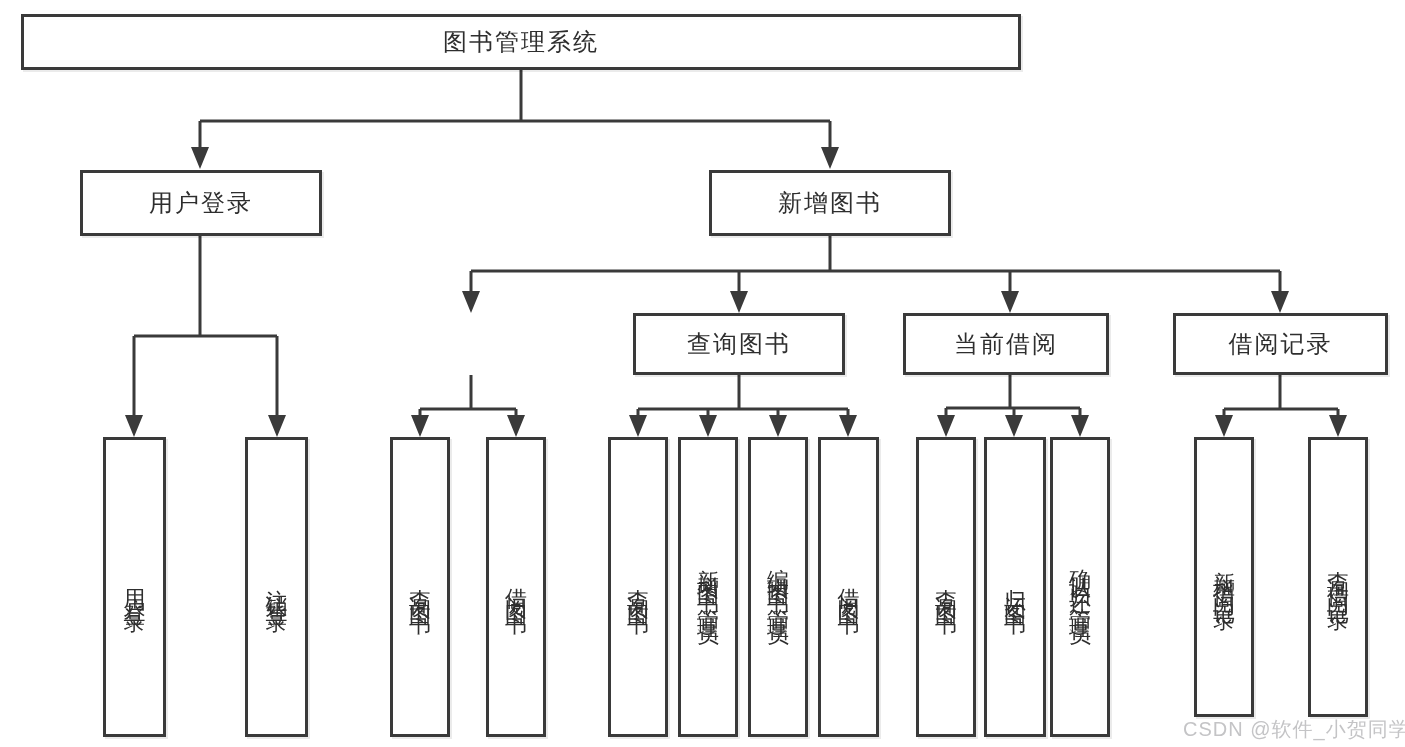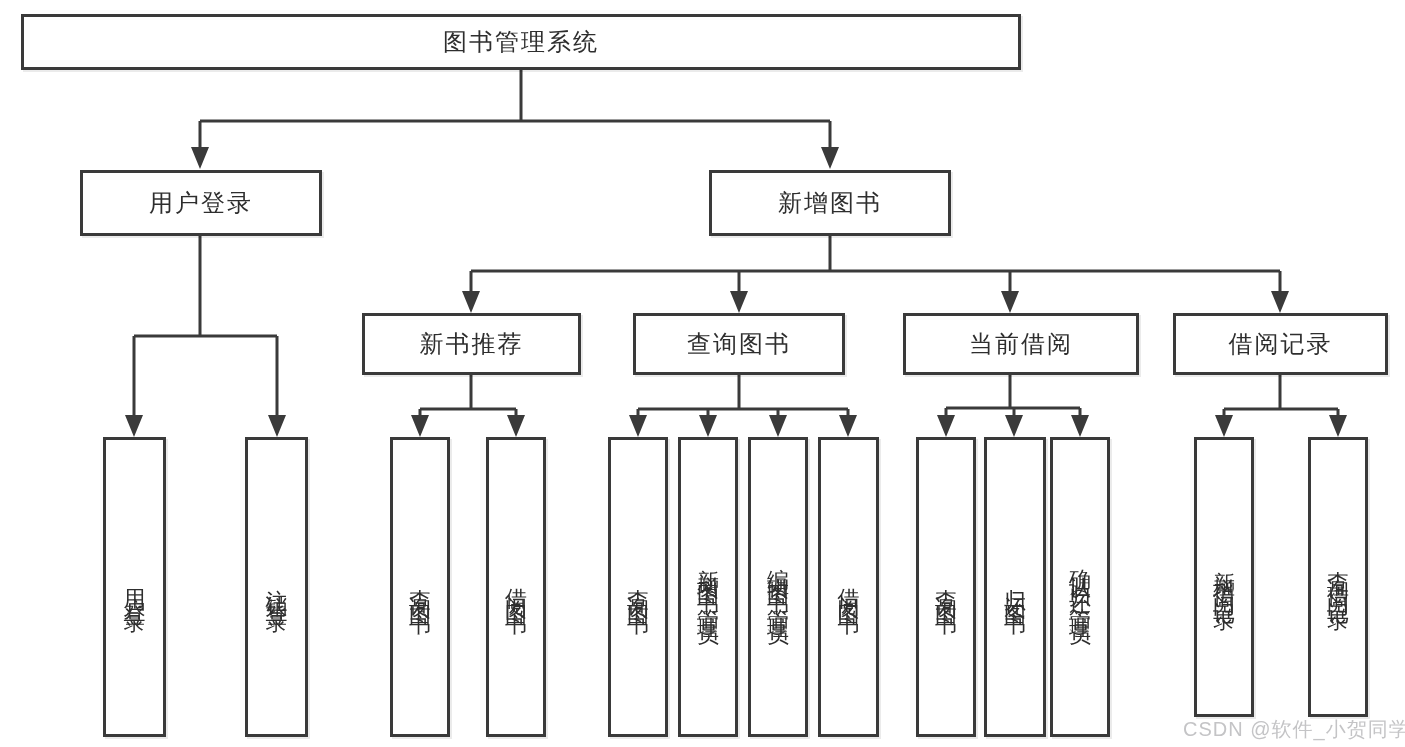"新书推荐" div.hbox { html: <div> <span>新书推荐</span> </div> -> none }
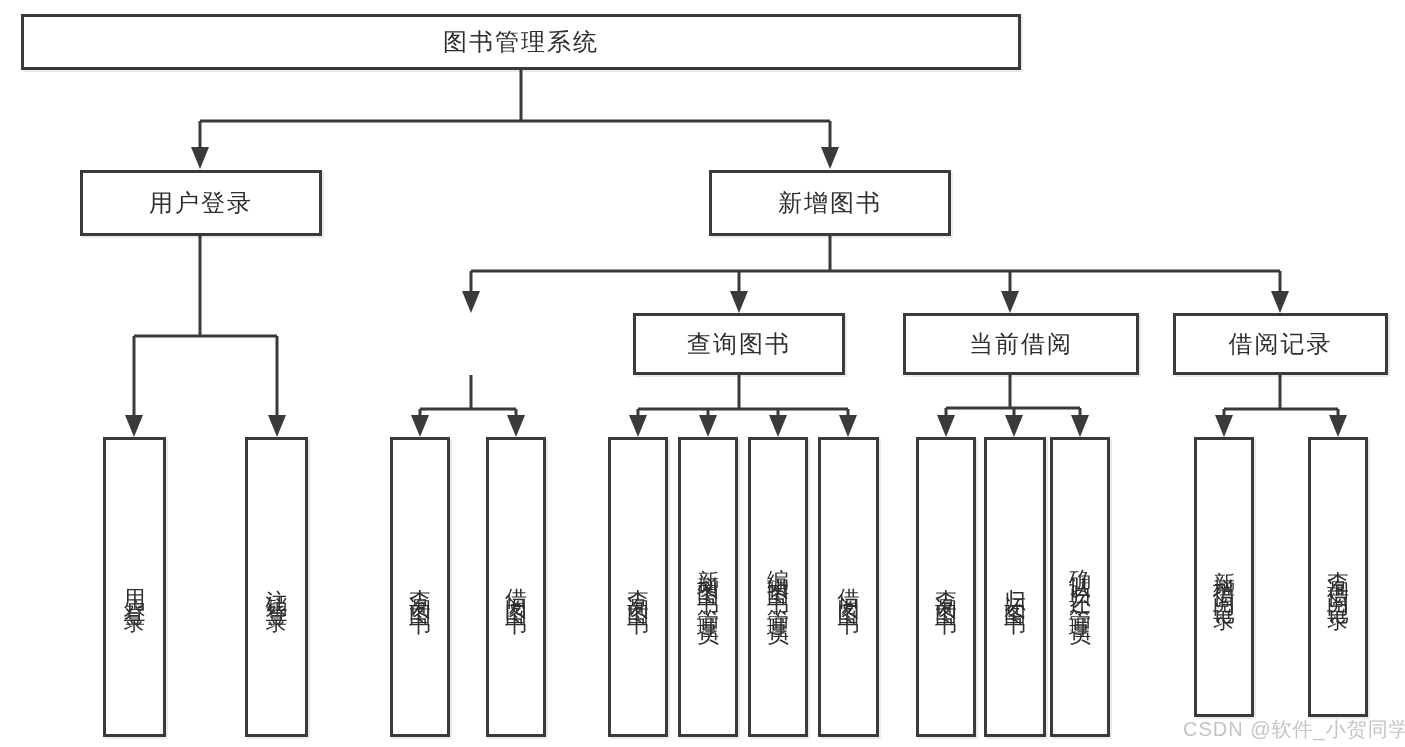"当前借阅" div.hbox { width: 236px -> 206px }
